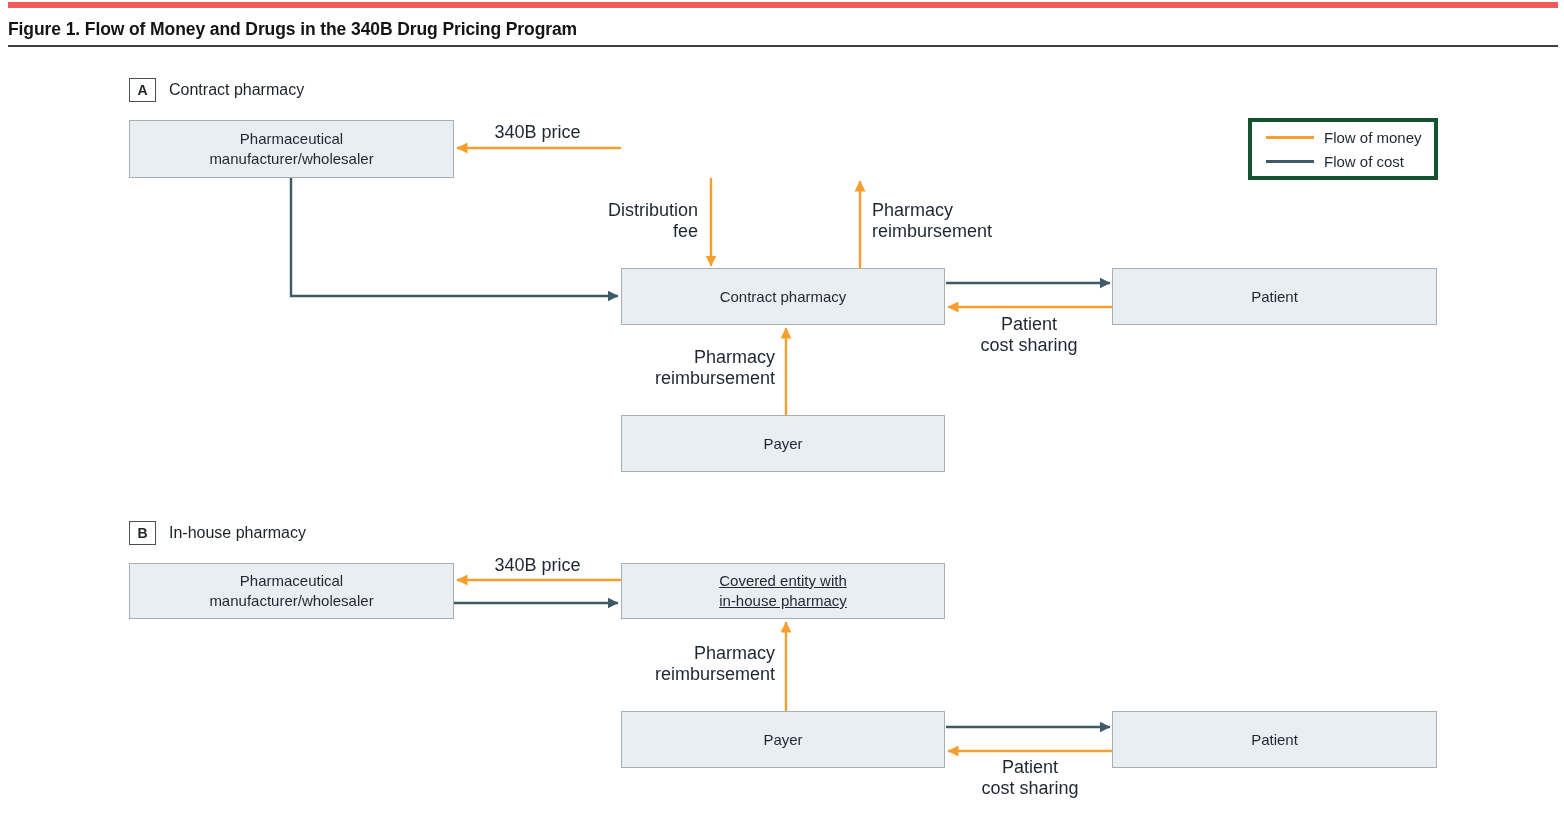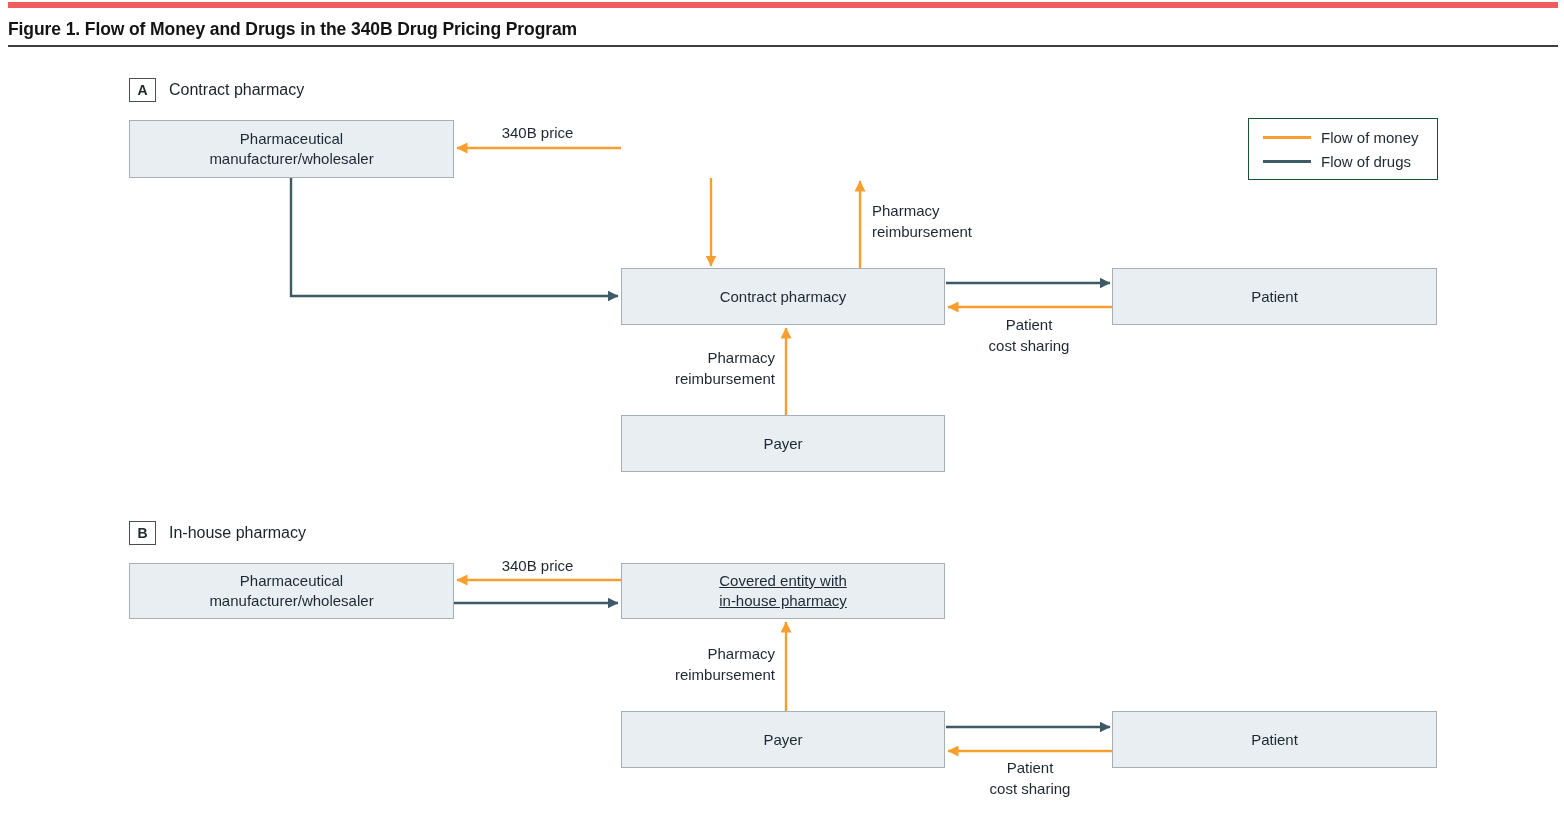"340B price" .edge-label { font-size: 15px -> 18px }
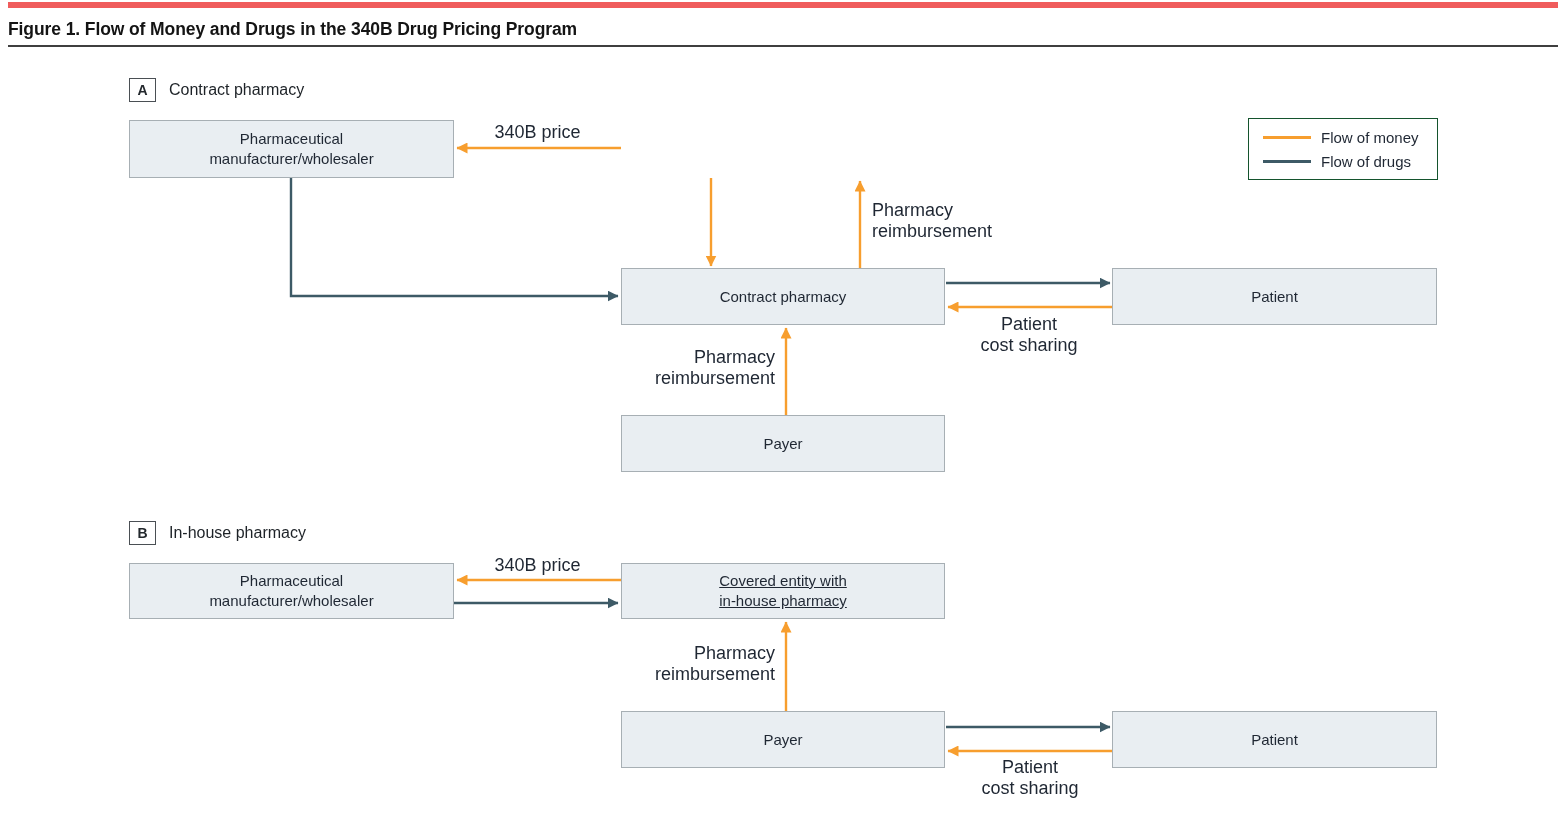"Flow of money" .legend { border: 1px solid #14532d -> 4px solid #14532d }
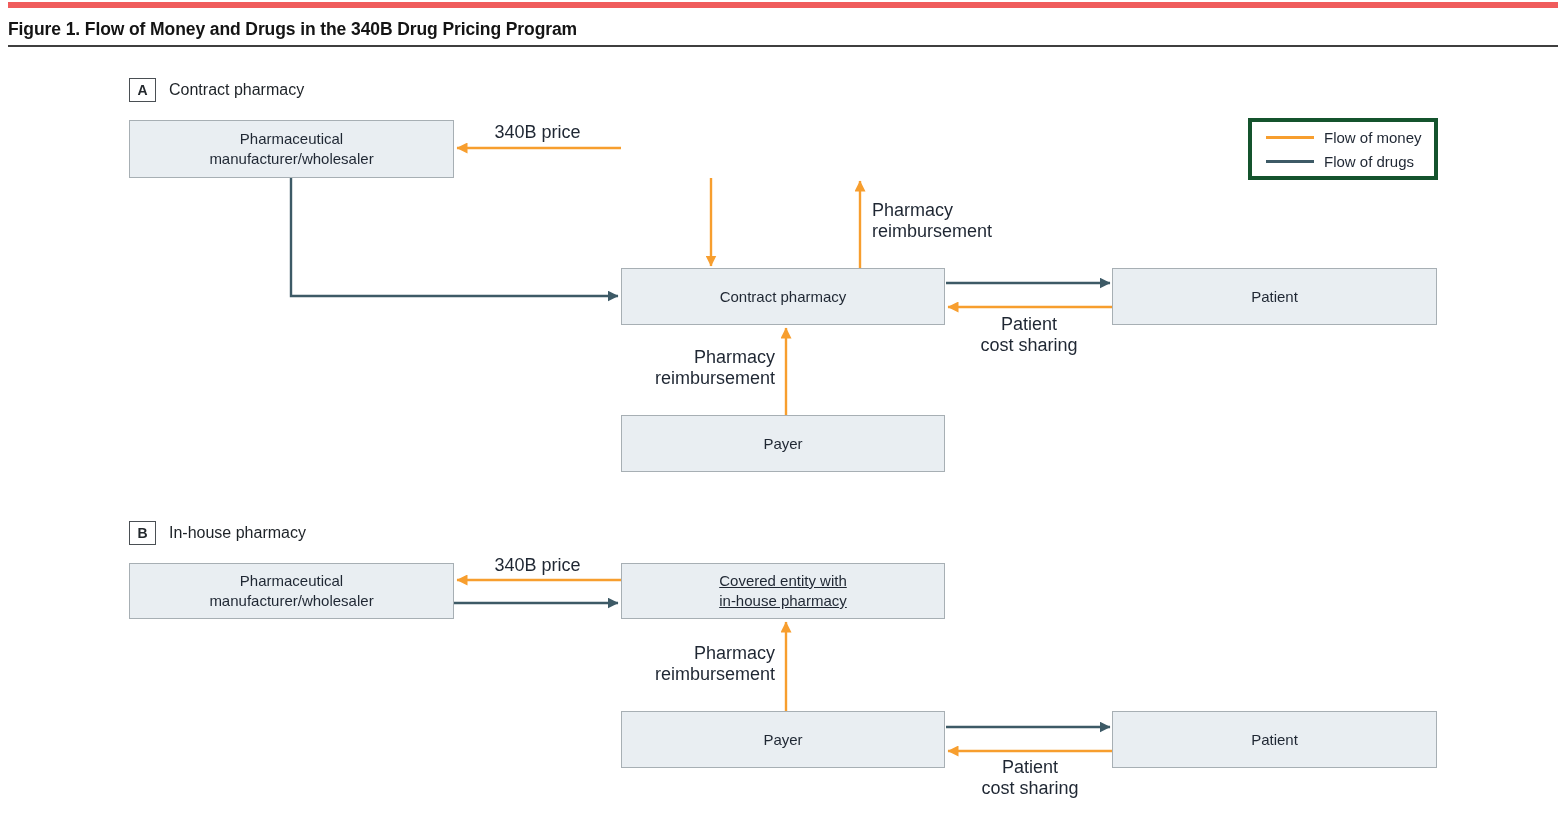"Flow of drugs" div.legend-label { text: drugs -> cost }
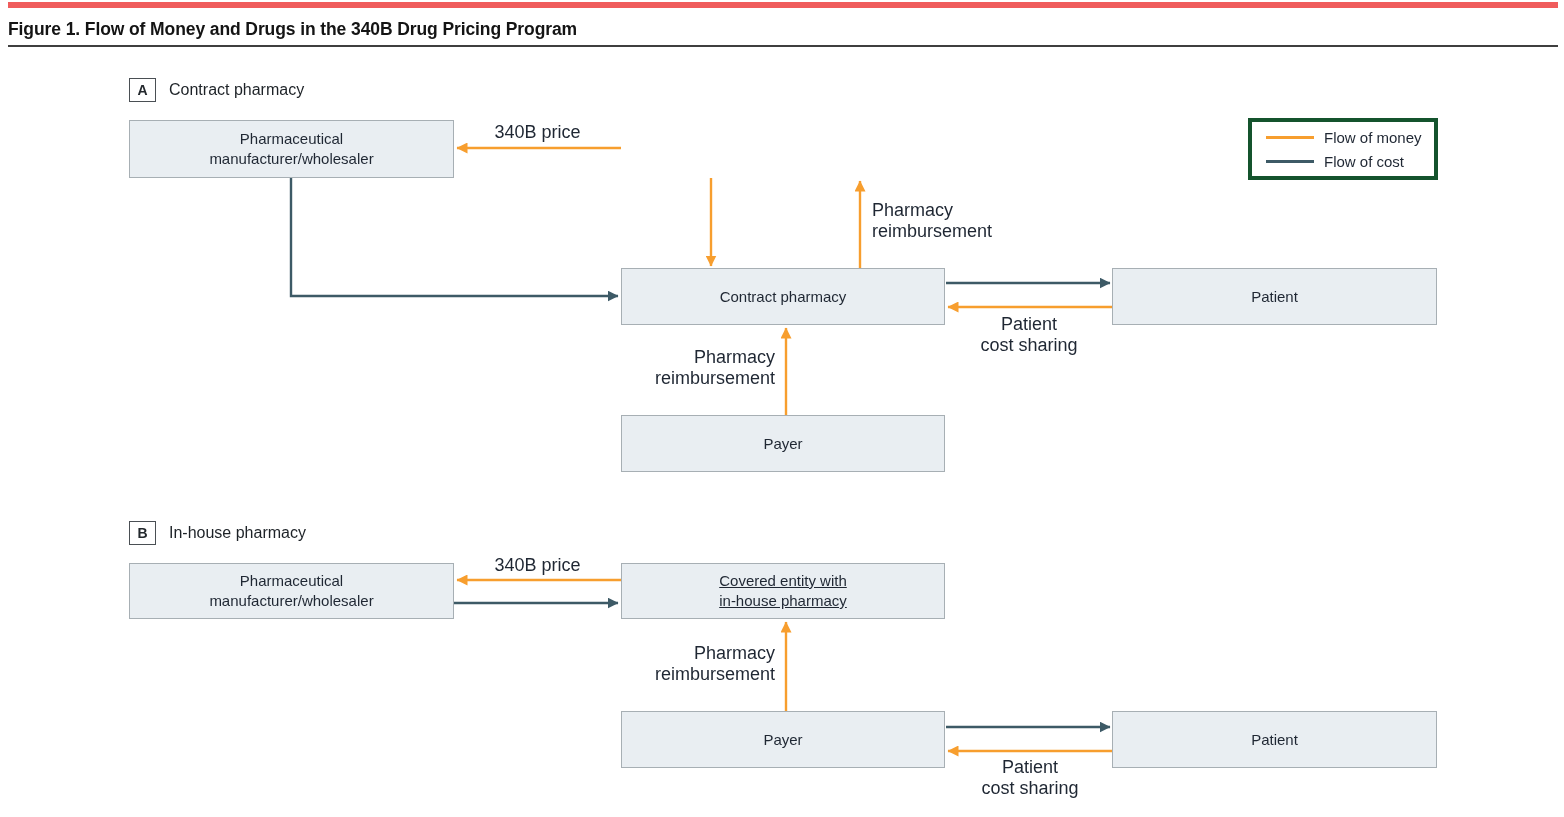"Distribution" div.edge-label { html: none -> <div> <span>Distribution</span> <span>fee</span> </div> }
